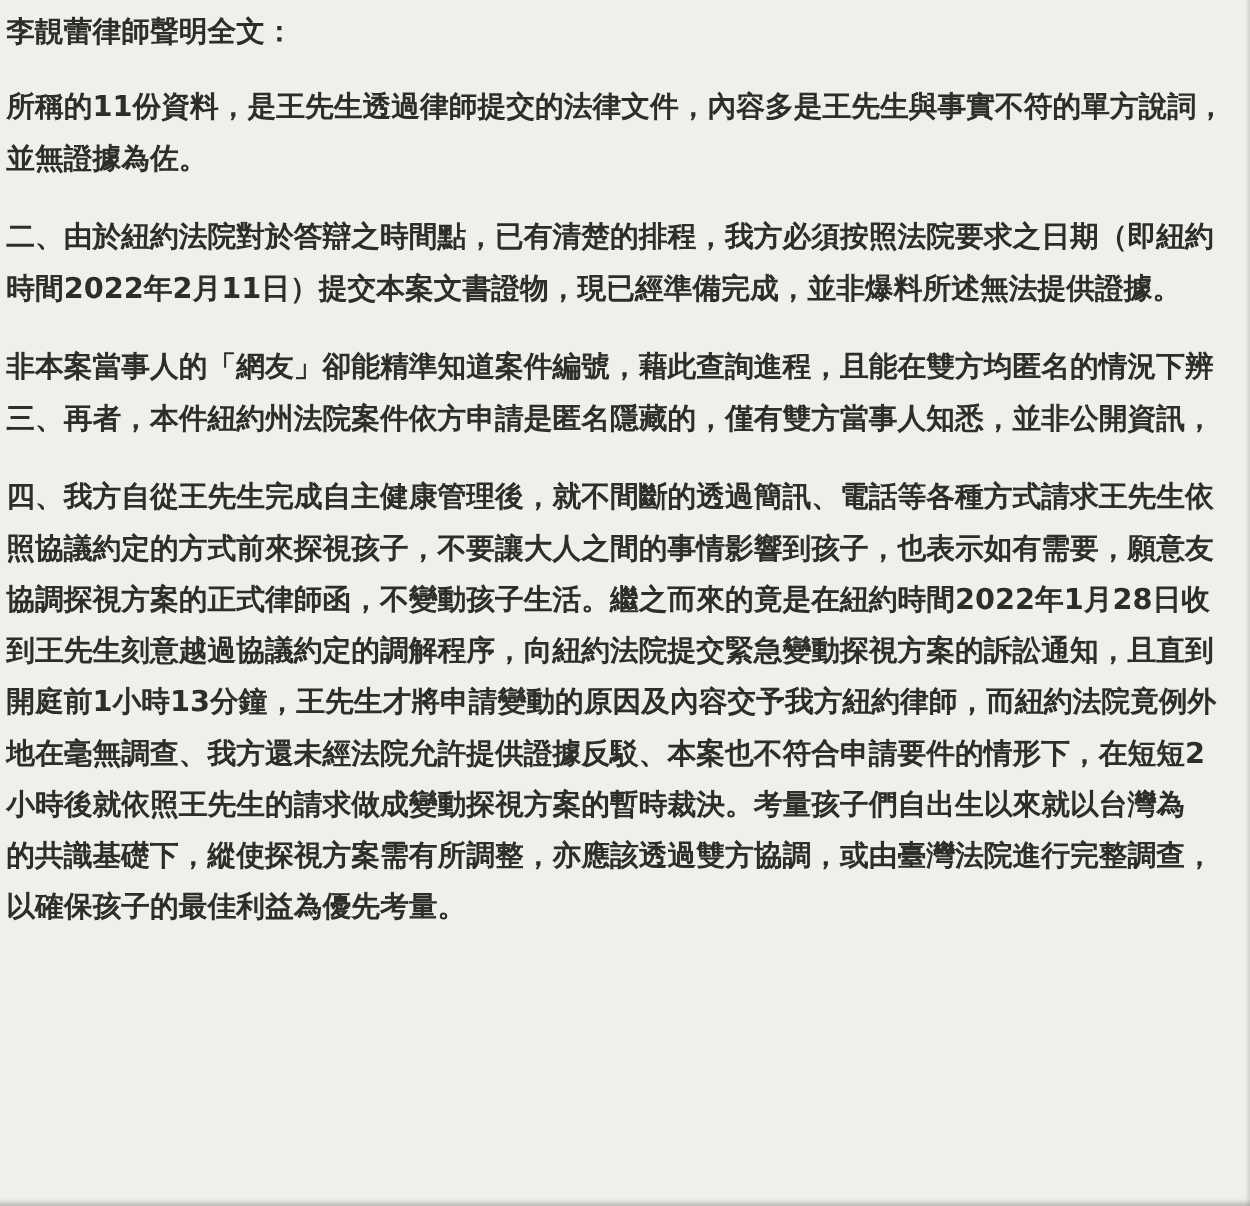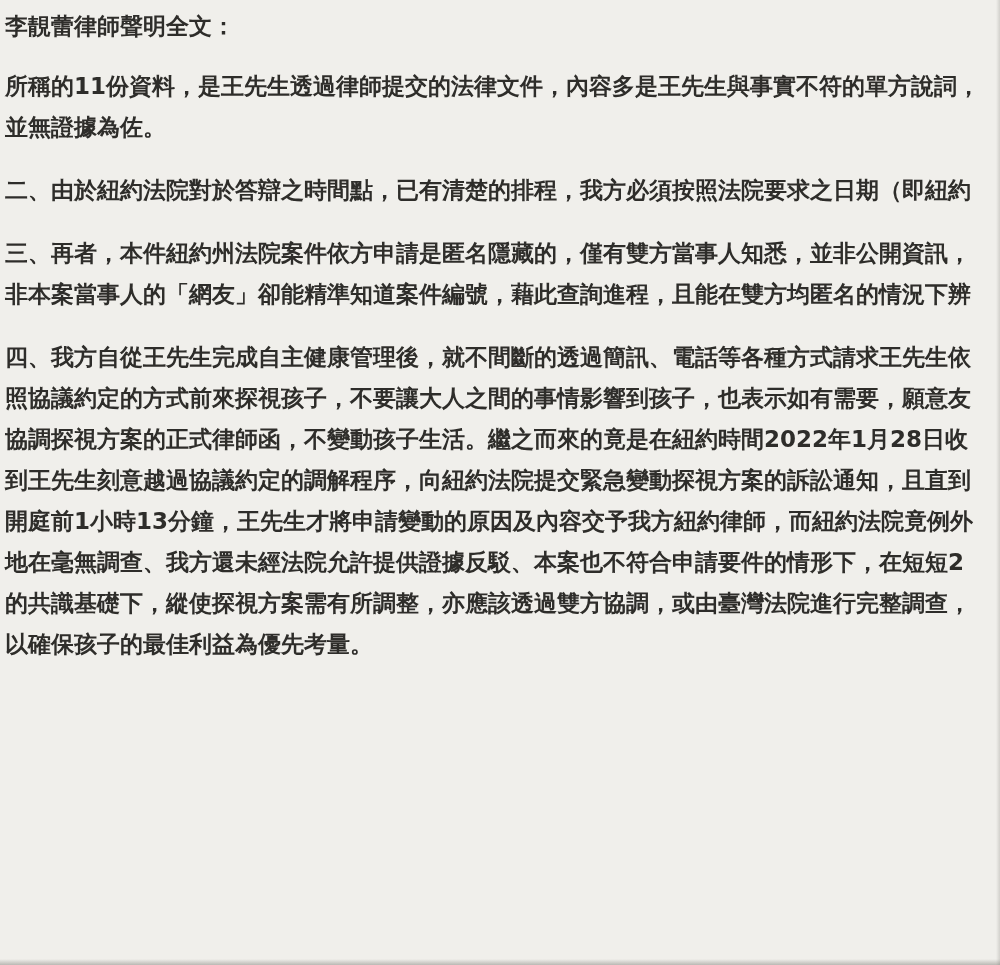"時間2022年2月11日）提交本案文書證物，現已經準備完成，並非爆料所述無法提供" div.line { html: none -> <div>時間2022年2月11日）提交本案文書證物，現已經準備完成，並非爆料所述無法提供證據。</div> }
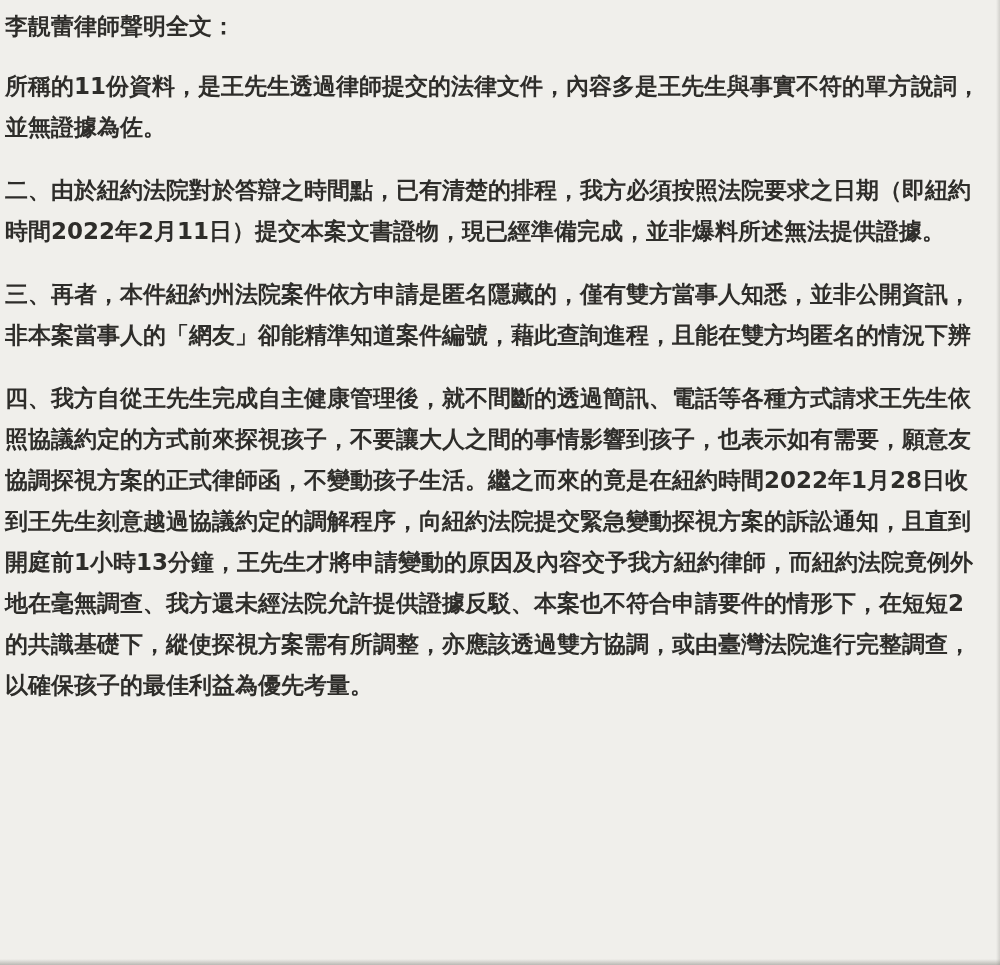"三、再者，本件紐約州法院案件依方申請是匿名隱藏的，僅有雙方當事人知悉，並非公開資" div.line { order: before "非本案當事人的「網友」卻能精準知道案件編號，藉此查詢進程，且能在雙方均匿名的情況" -> after "非本案當事人的「網友」卻能精準知道案件編號，藉此查詢進程，且能在雙方均匿名的情況" }
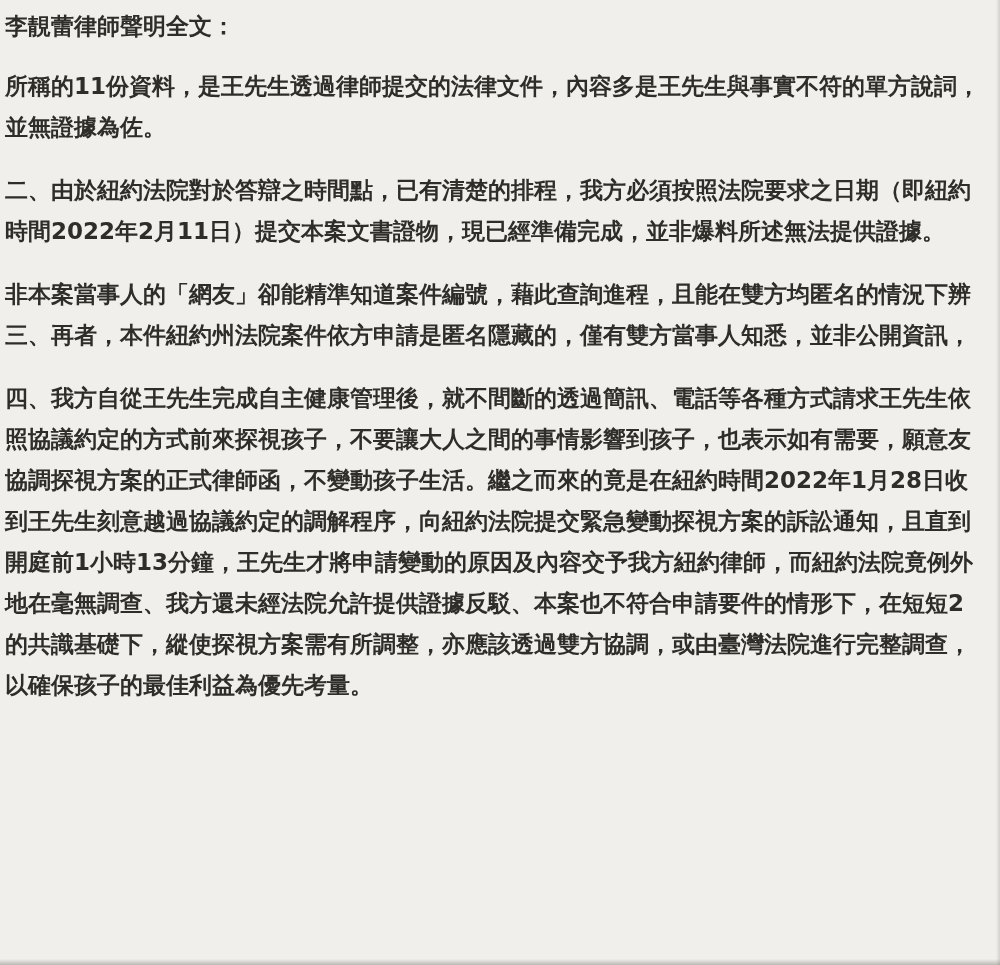"小時後就依照王先生的請求做成變動探視方案的暫時裁決。考量孩子們自出生以來就以台灣" div.line { html: none -> <div>小時後就依照王先生的請求做成變動探視方案的暫時裁決。考量孩子們自出生以來就以台灣為</div> }
